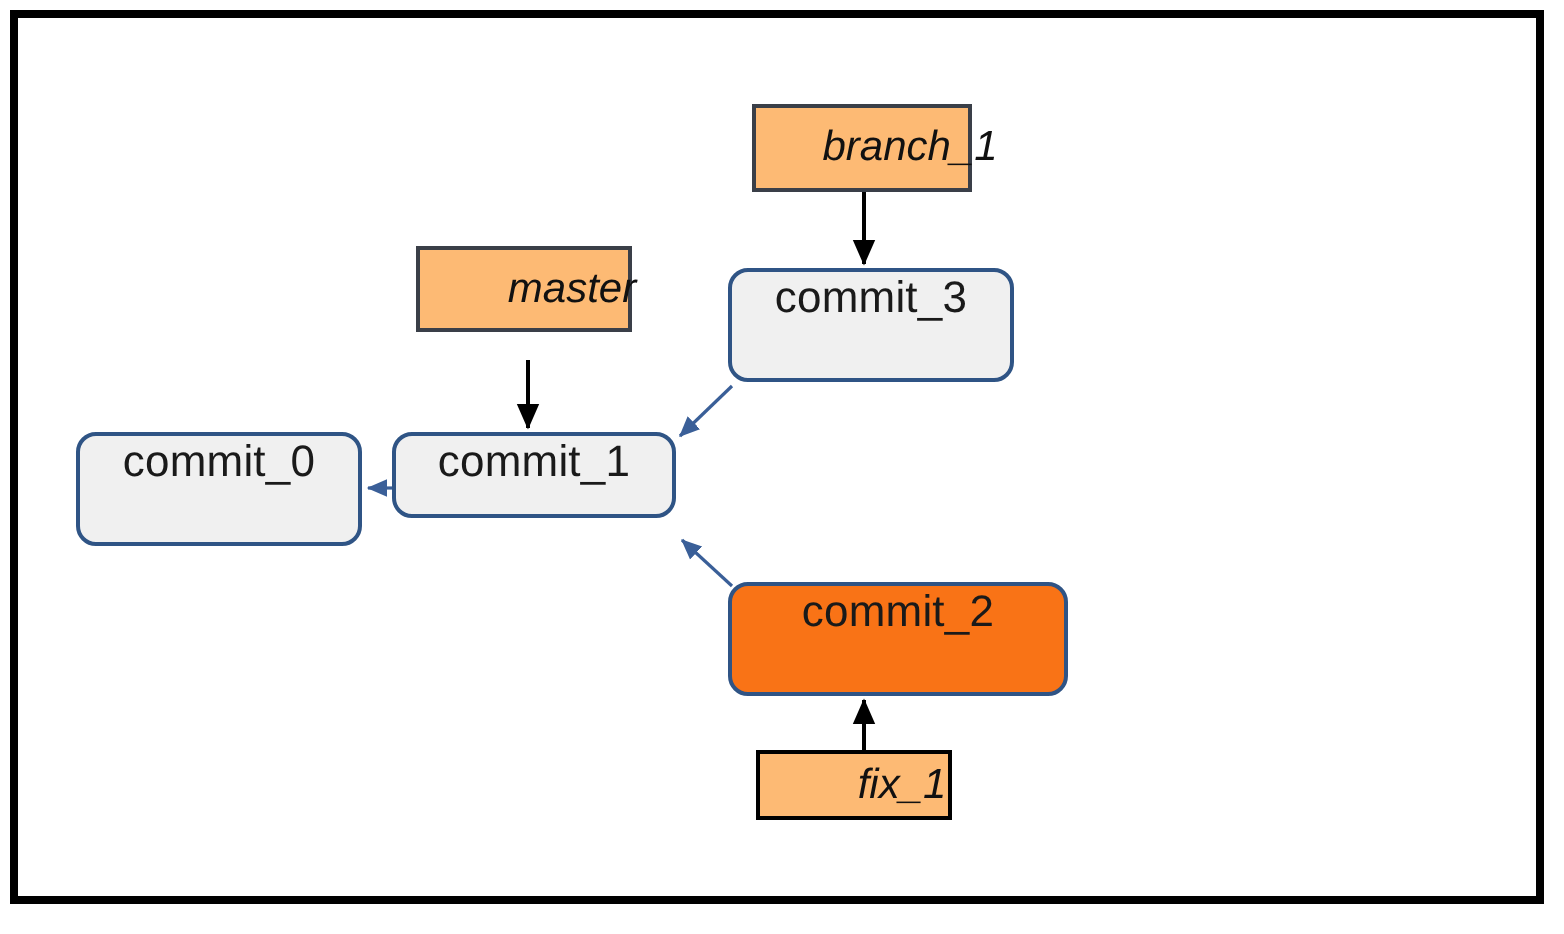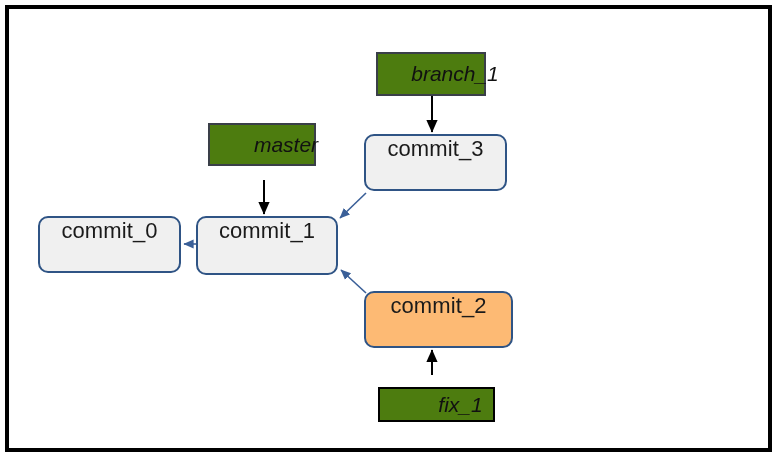"branch_1" .ref-label { background: #4d7c0f -> #fdba74 }
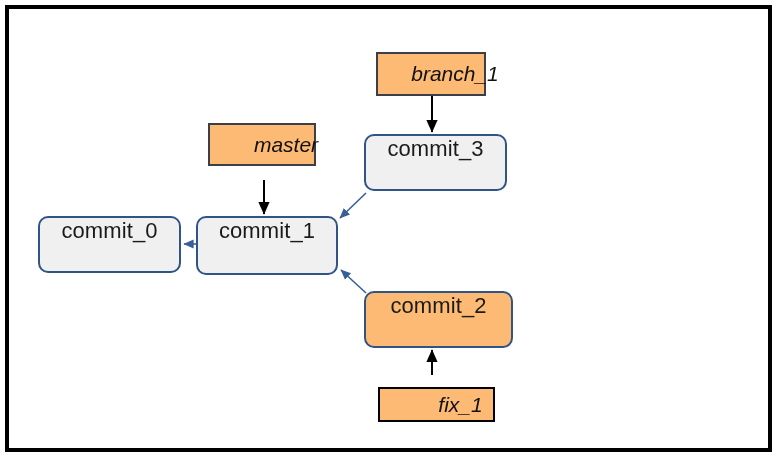"commit_1" div.commit-node { height: 59px -> 43px }
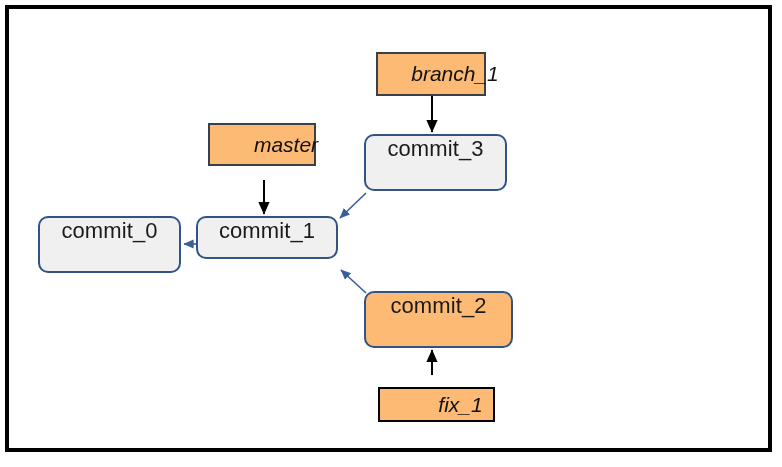"commit_2" div.commit-node { background: #fdba74 -> #f97316; width: 149px -> 170px }
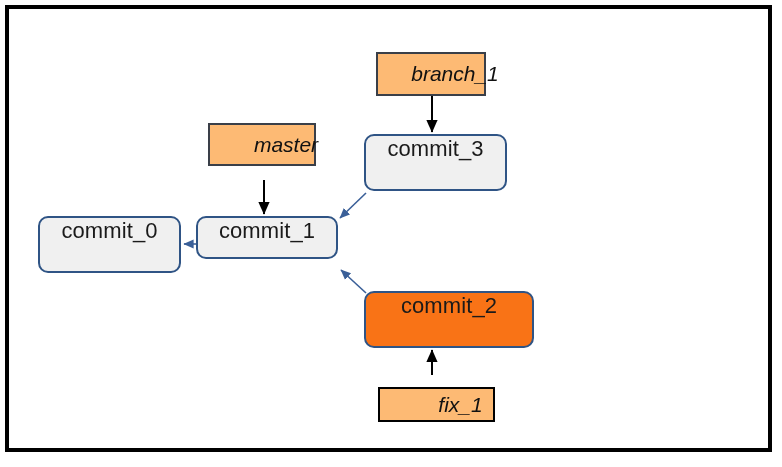"fix_1" div.ref-label { margin-top: 12px -> none; width: 117px -> 98px }
